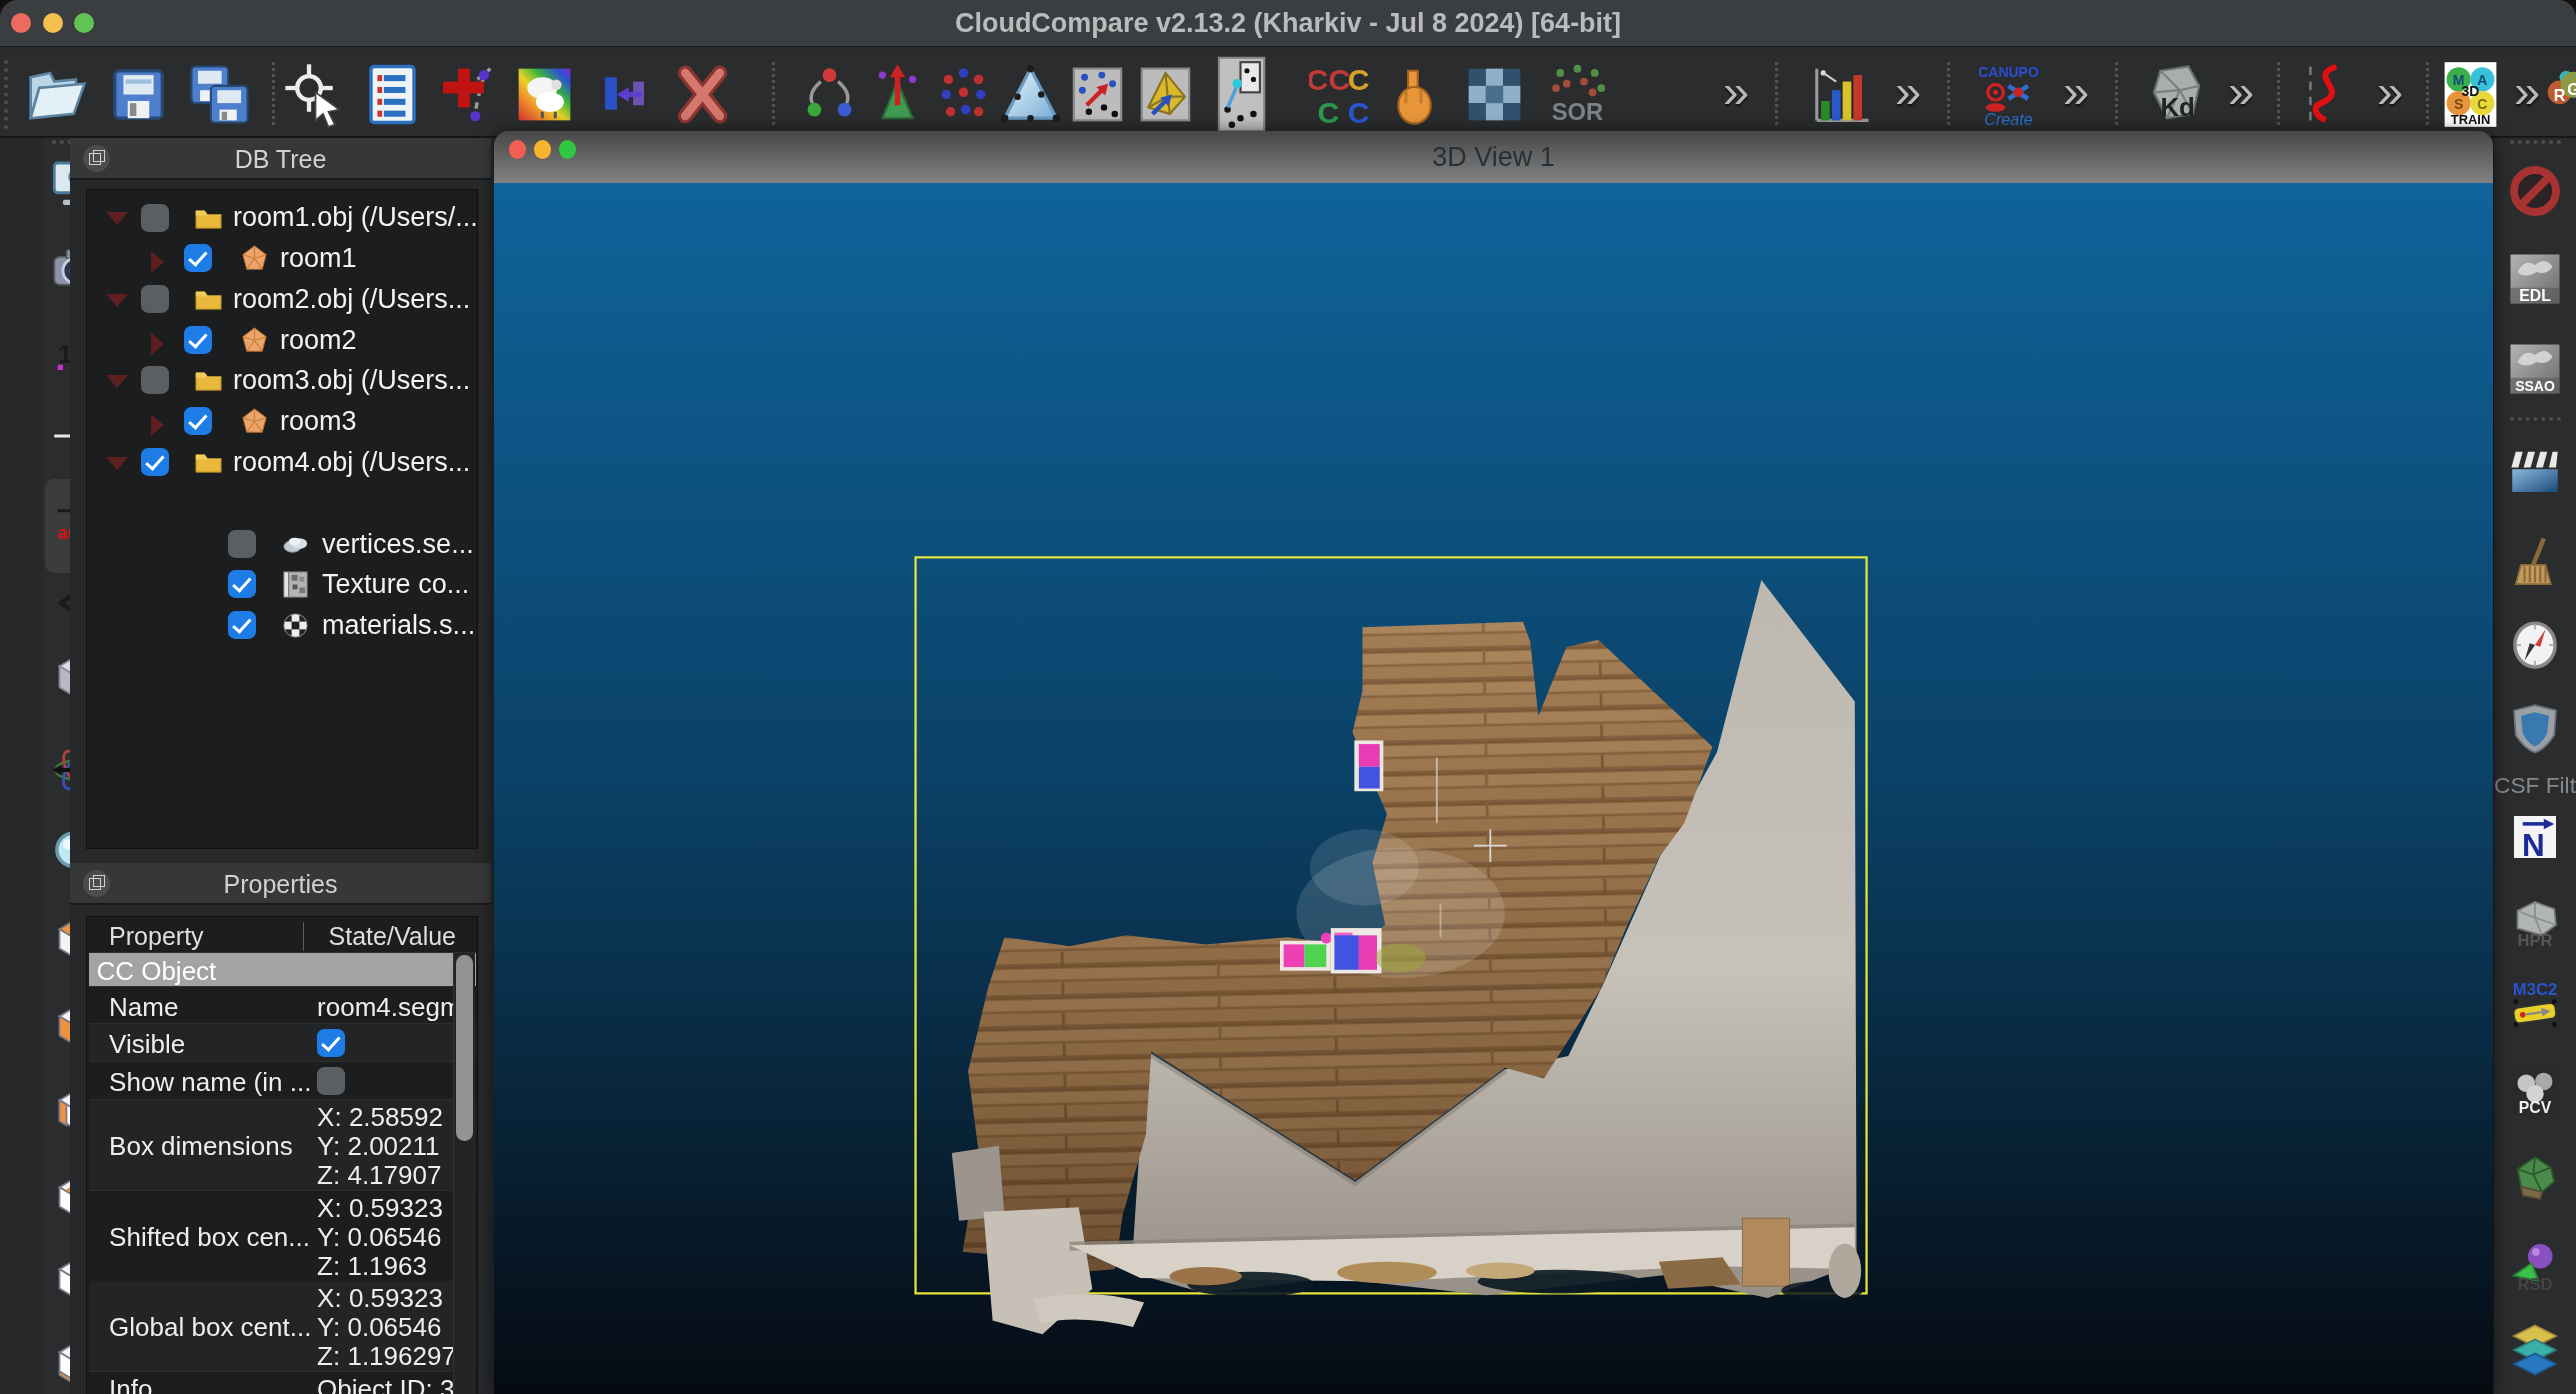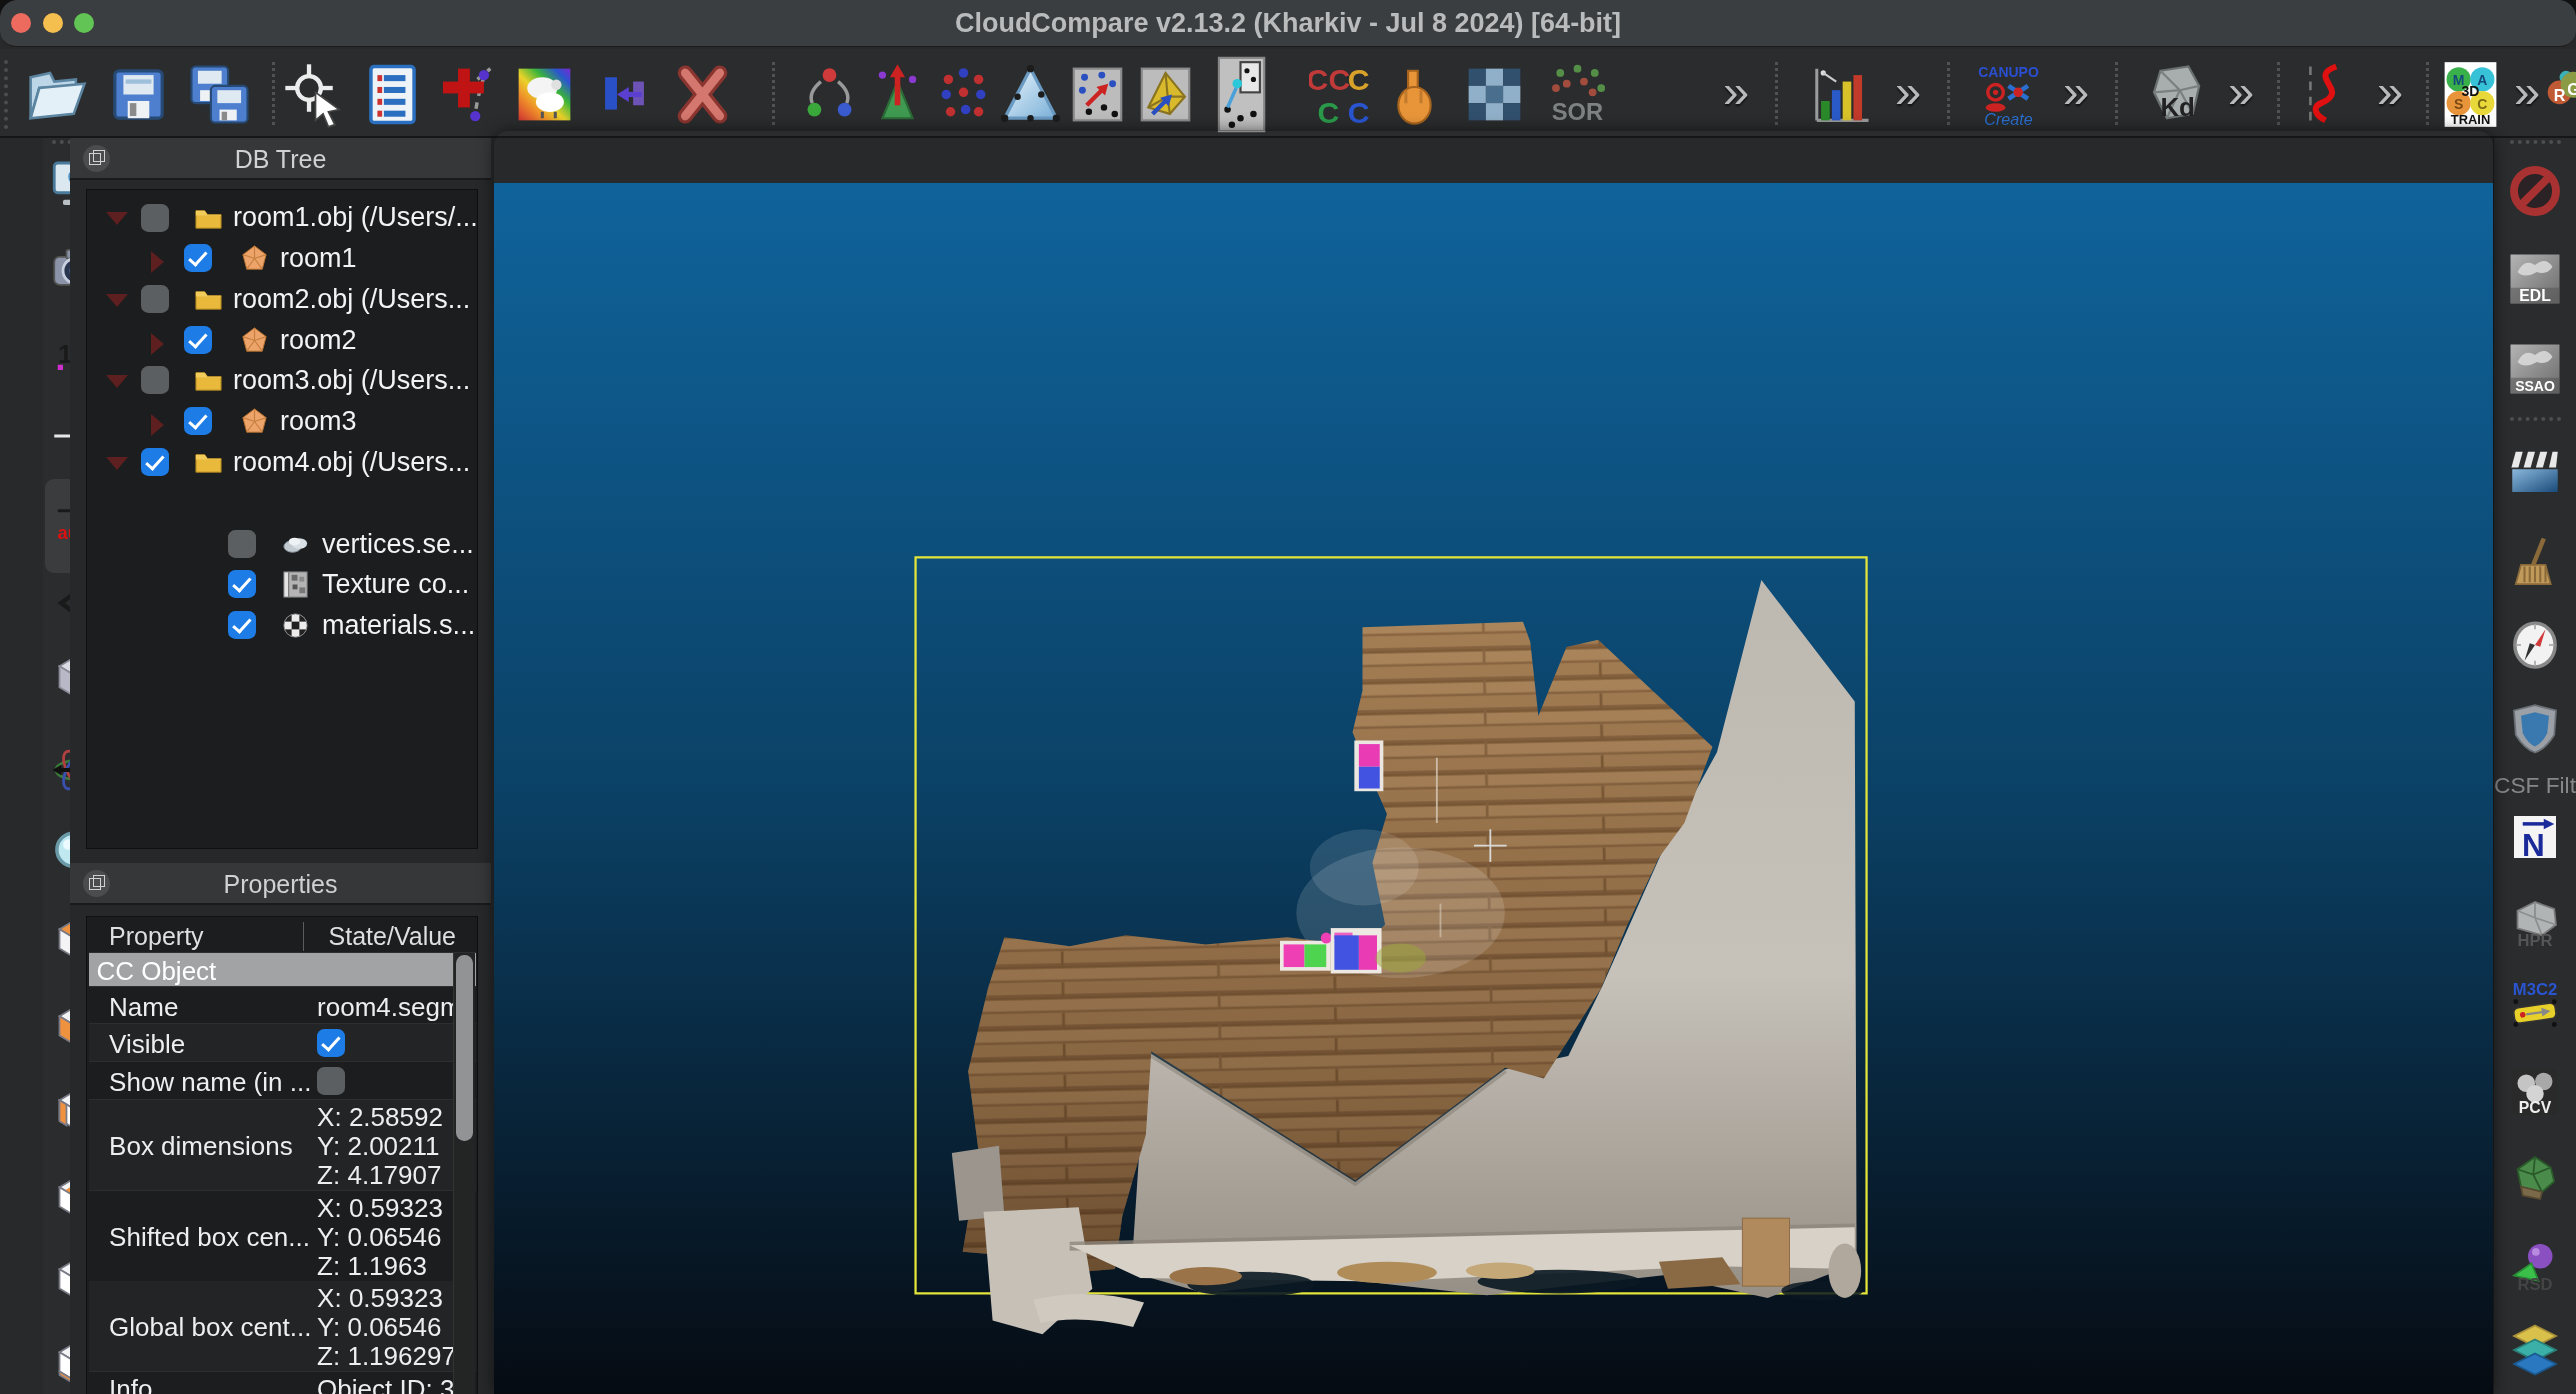"CloudCompare v2.13.2 (Kharkiv - Jul" .titlebar { border-radius: 16px -> none }
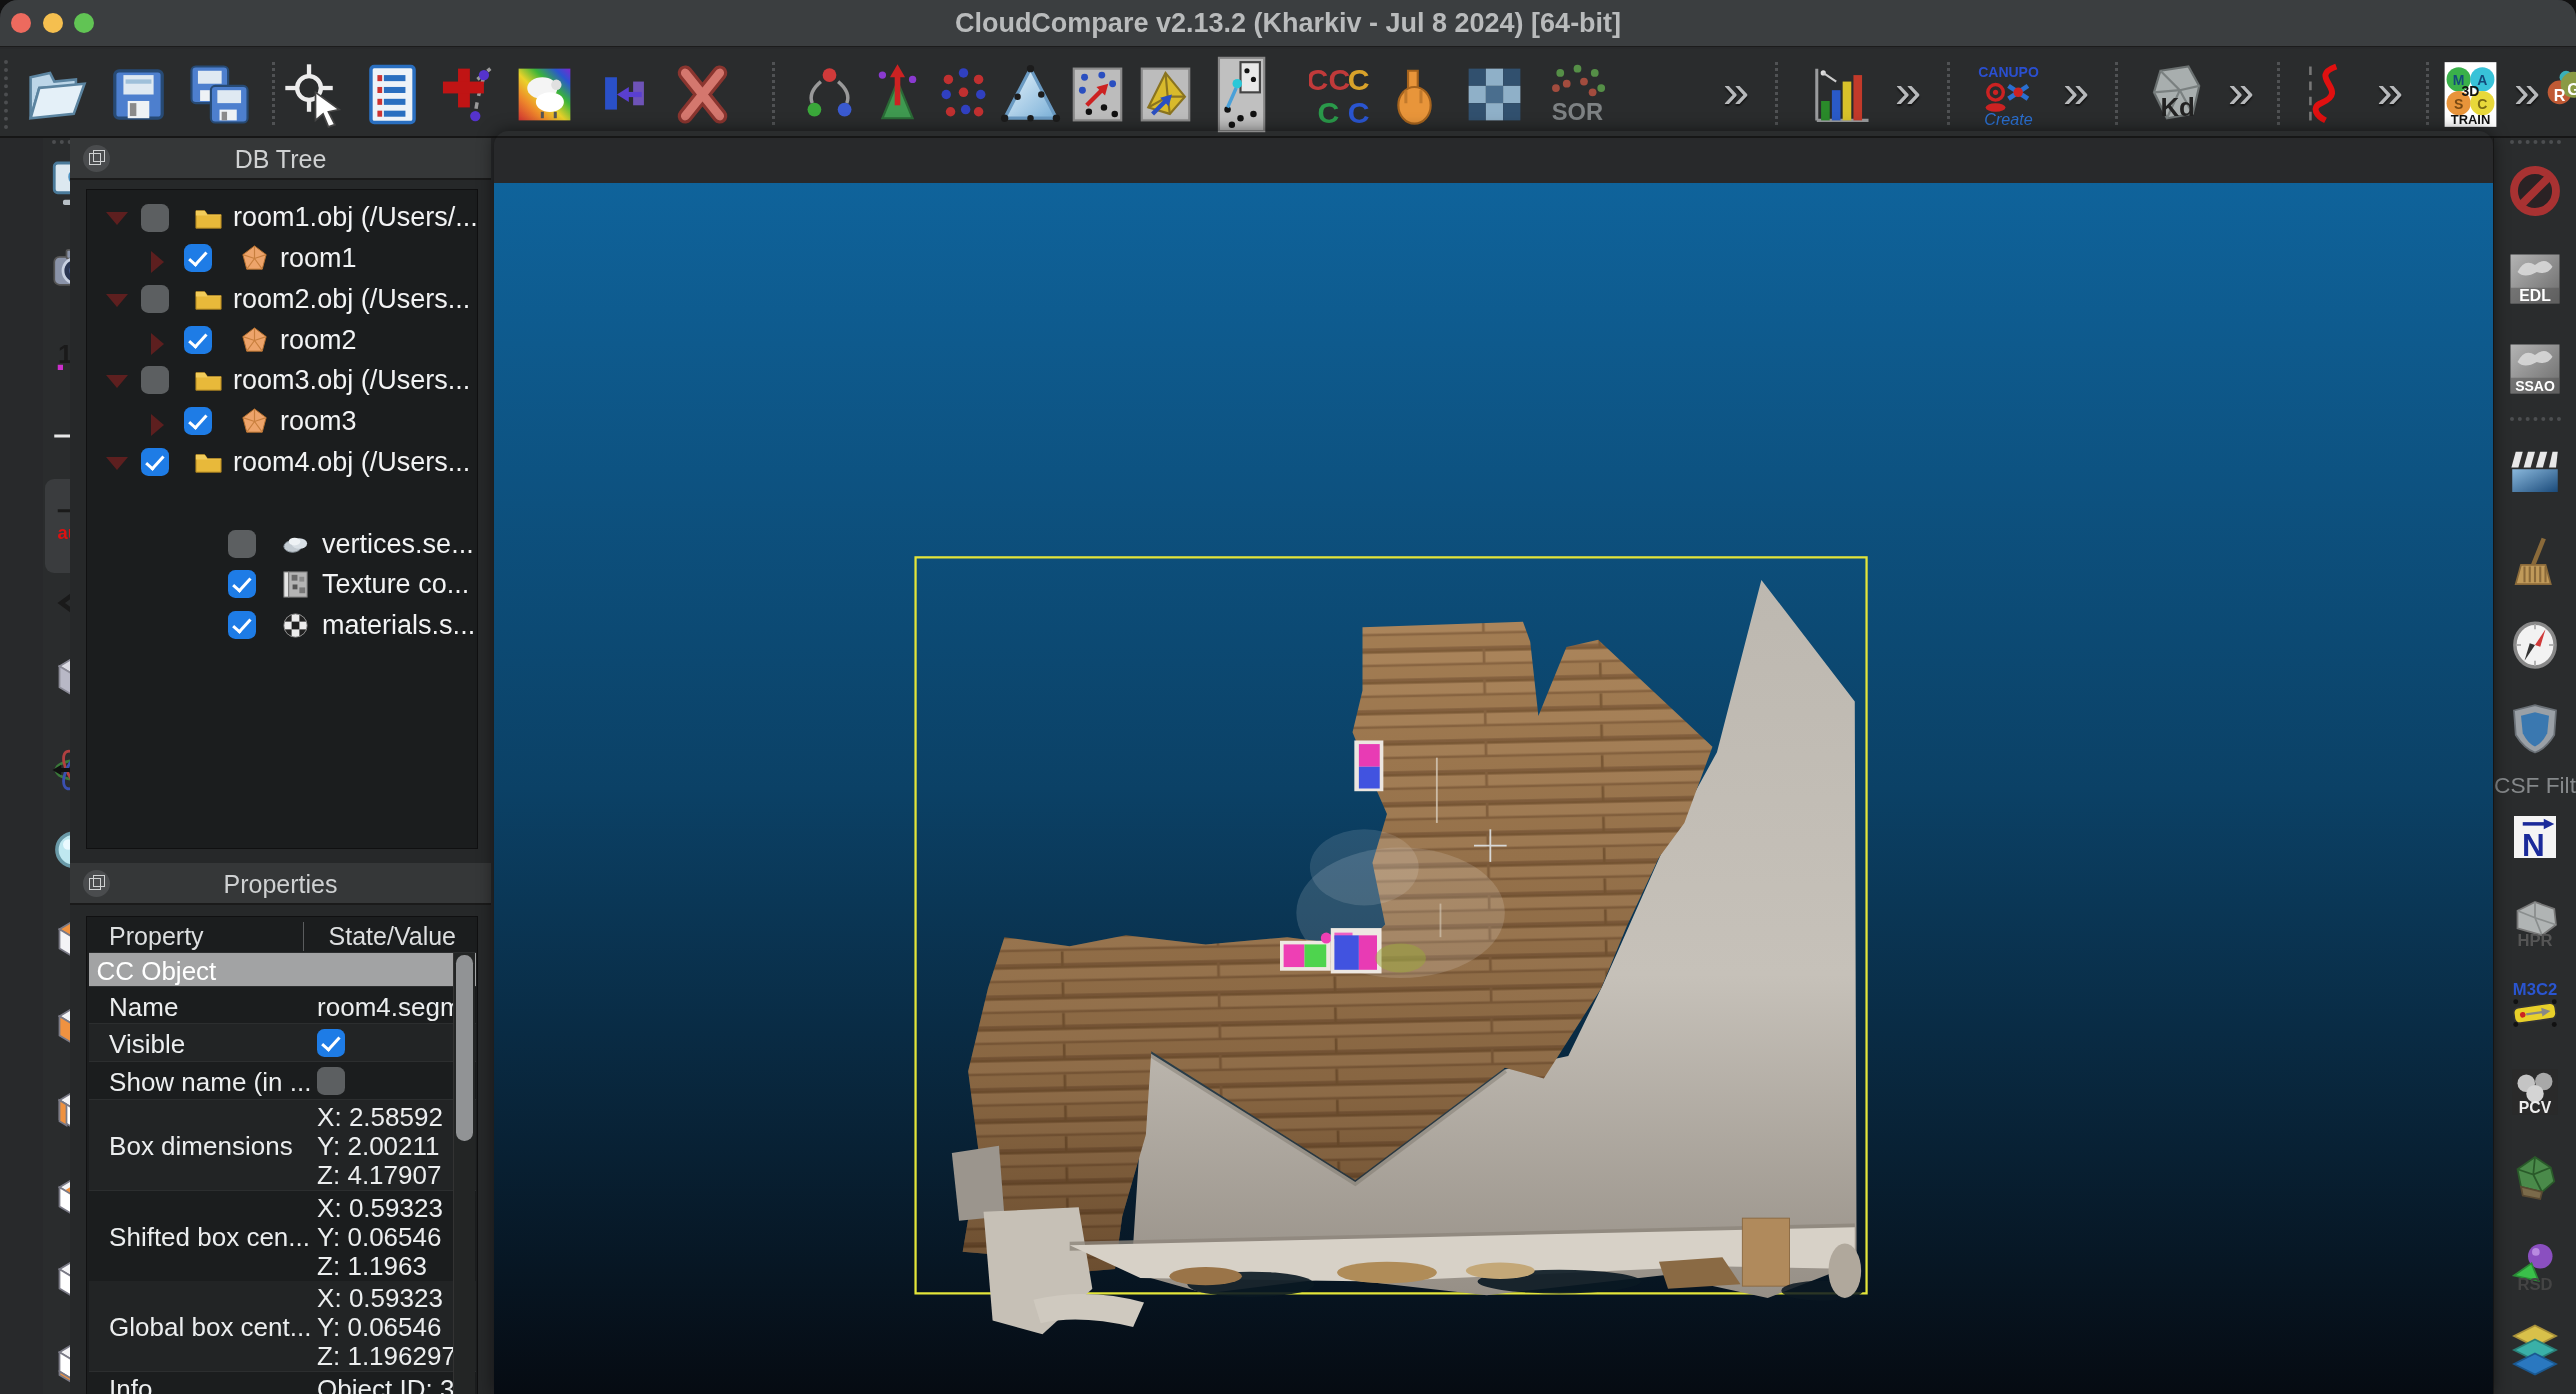"3D View 1" div.vtitle { html: none -> <div> <div></div> <div></div> <div></div> <div>3D View 1</div> </div> }
